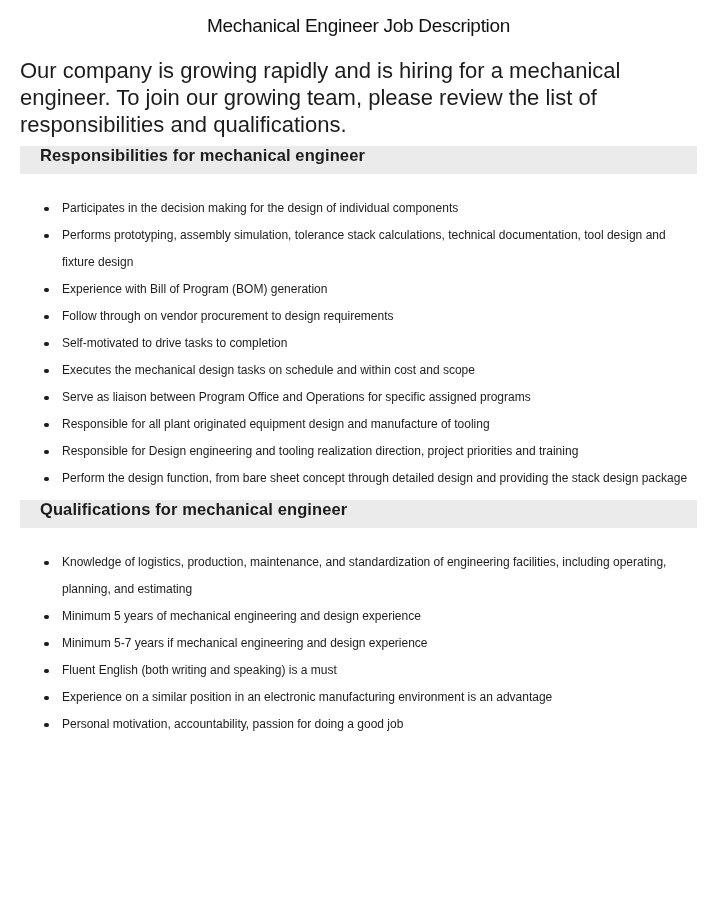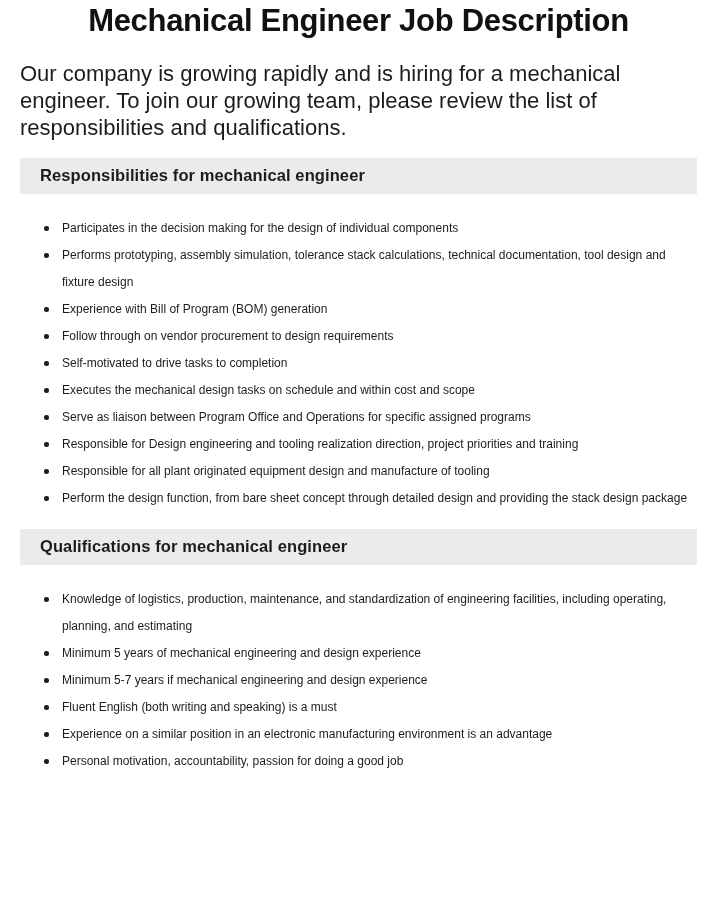"Mechanical Engineer Job Description" .page-title { font-size: 31px -> 19px; font-weight: 700 -> 400; padding-top: 2px -> 14px }
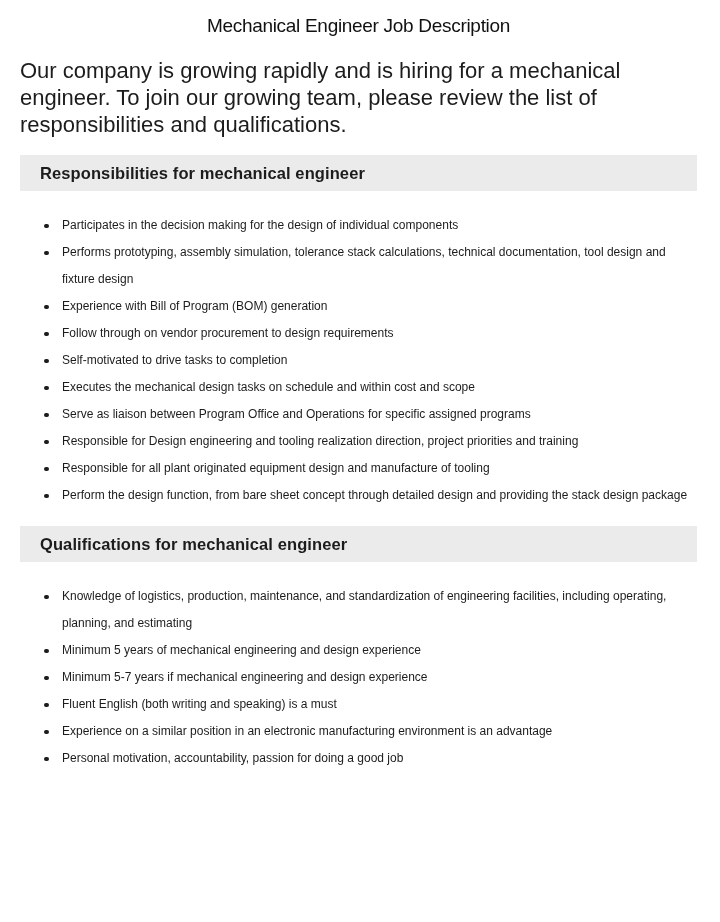"Responsibilities for mechanical engineer" .section-header { align-items: center -> none; height: 36px -> 28px; margin-top: 17px -> 8px }
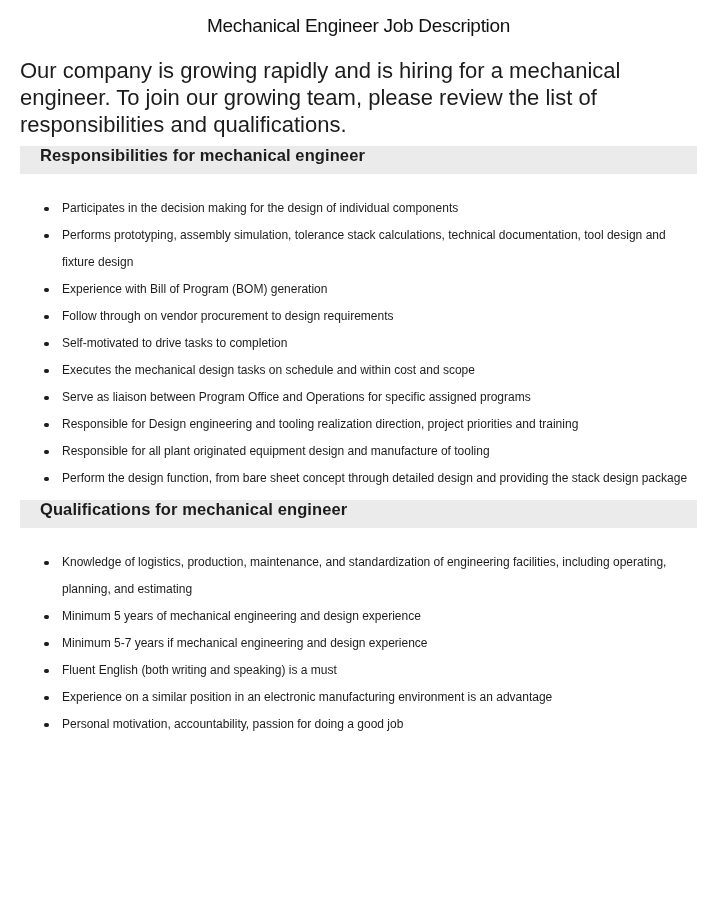"Responsible for Design engineering and" li { order: before "Responsible for all plant originated" -> after "Responsible for all plant originated" }
